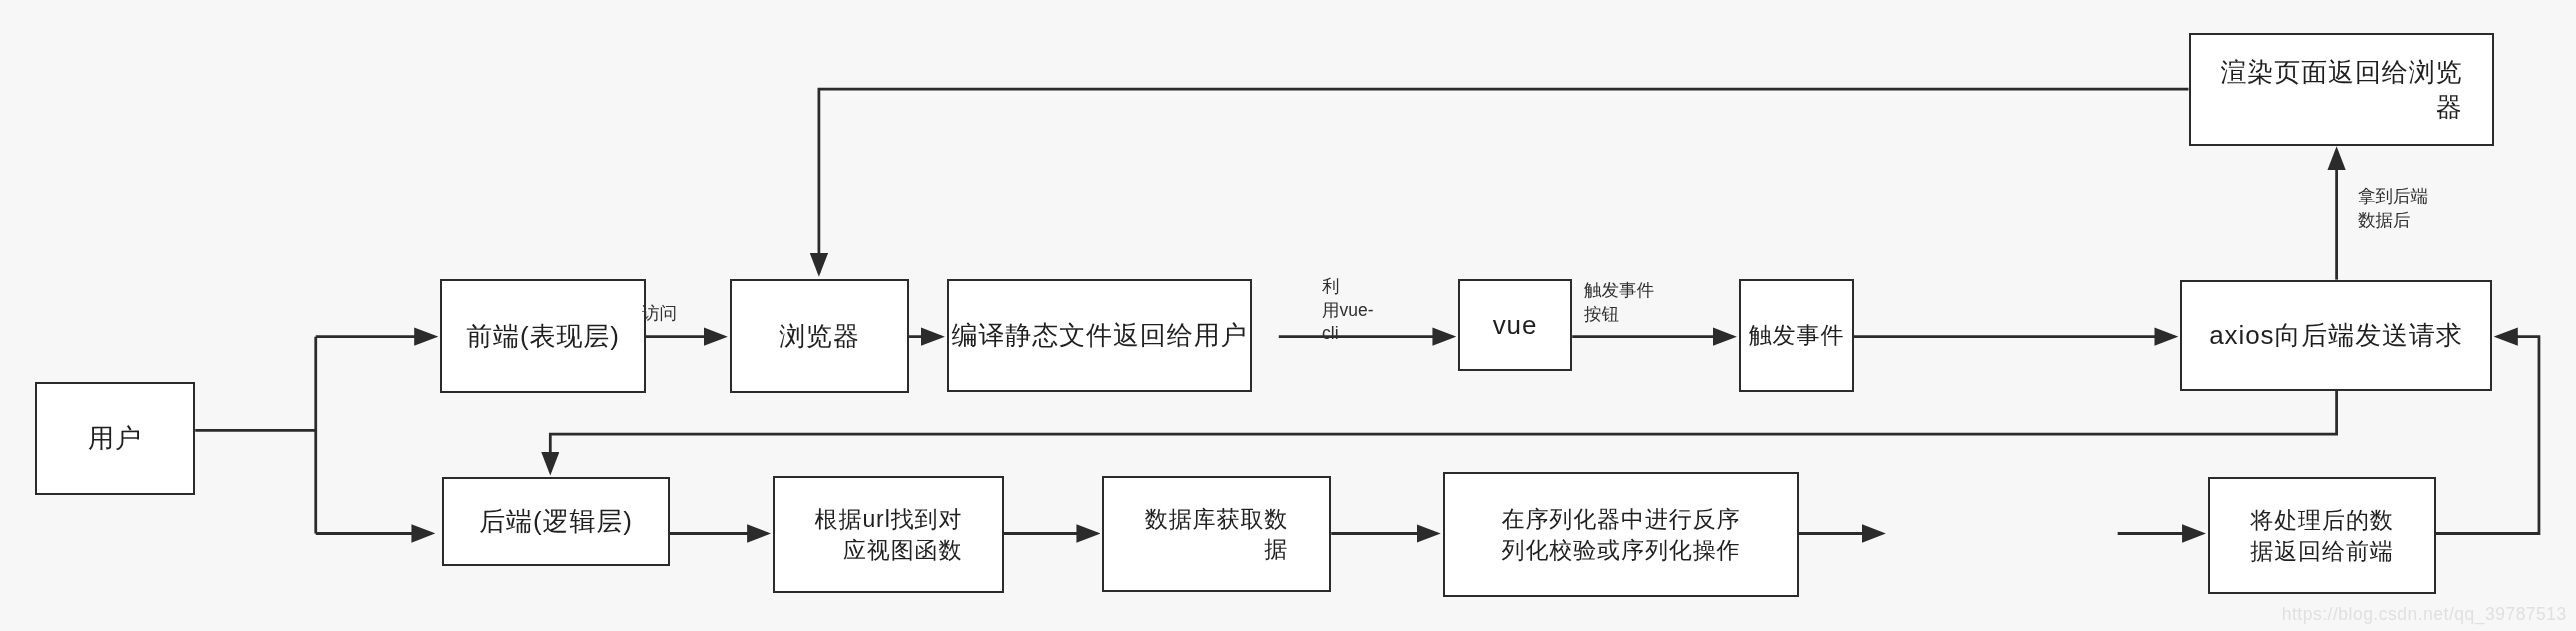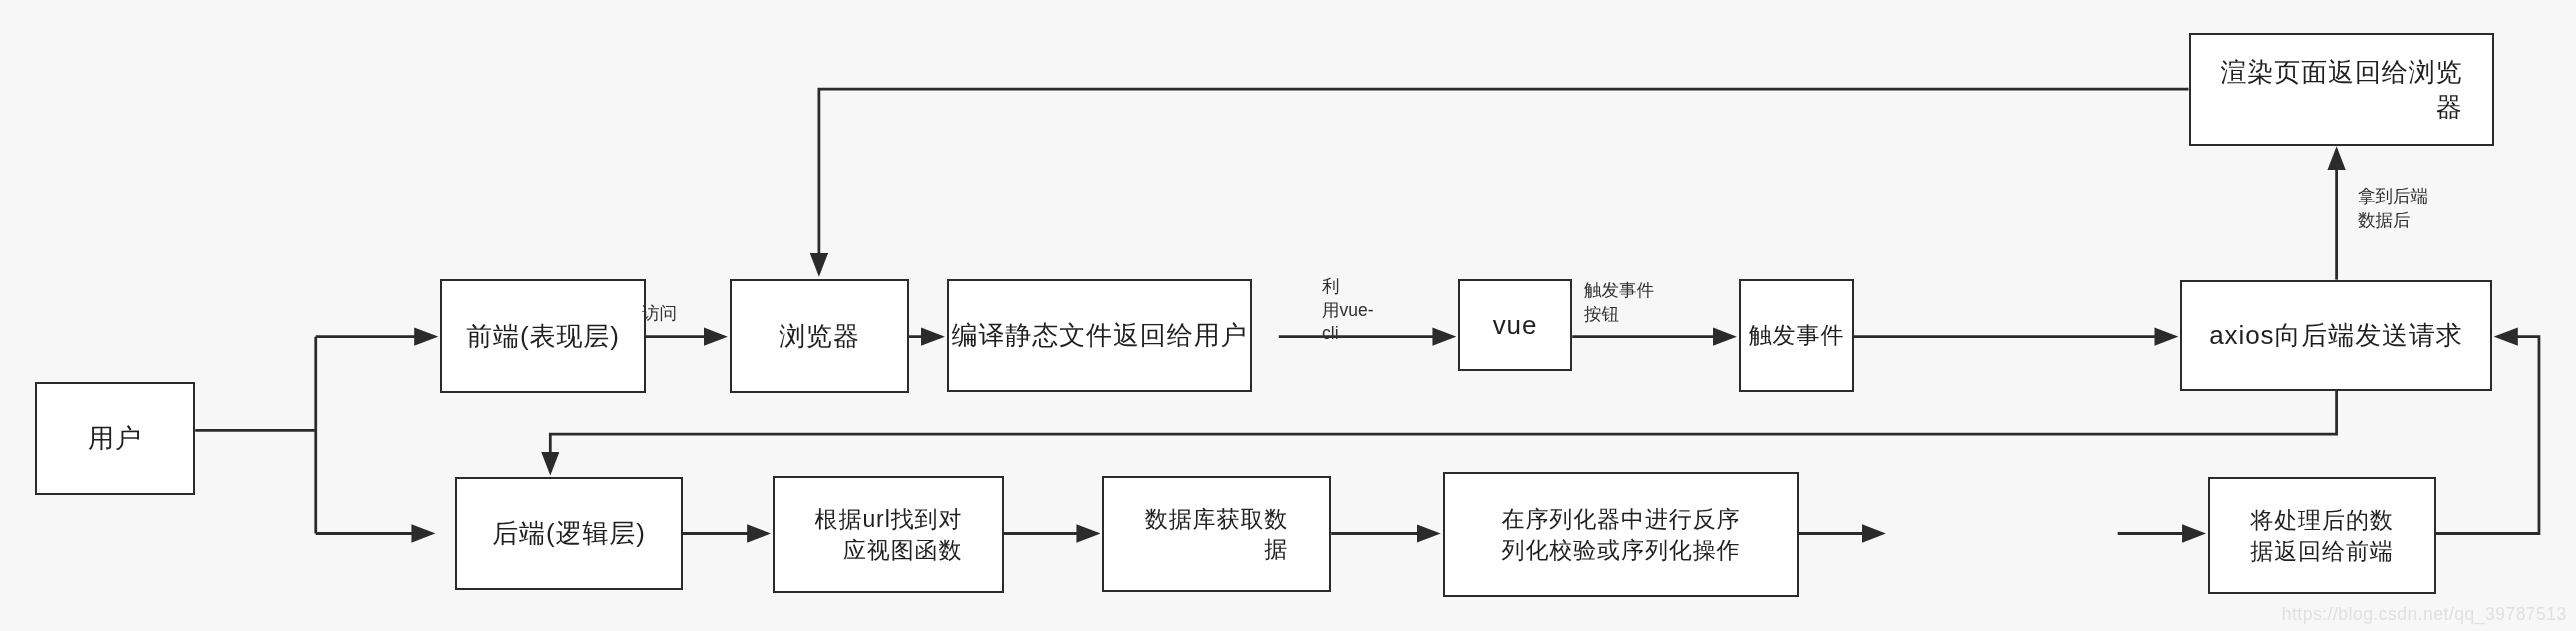"后端(逻辑层)" div.node { height: 113px -> 89px; left: 455px -> 442px }
